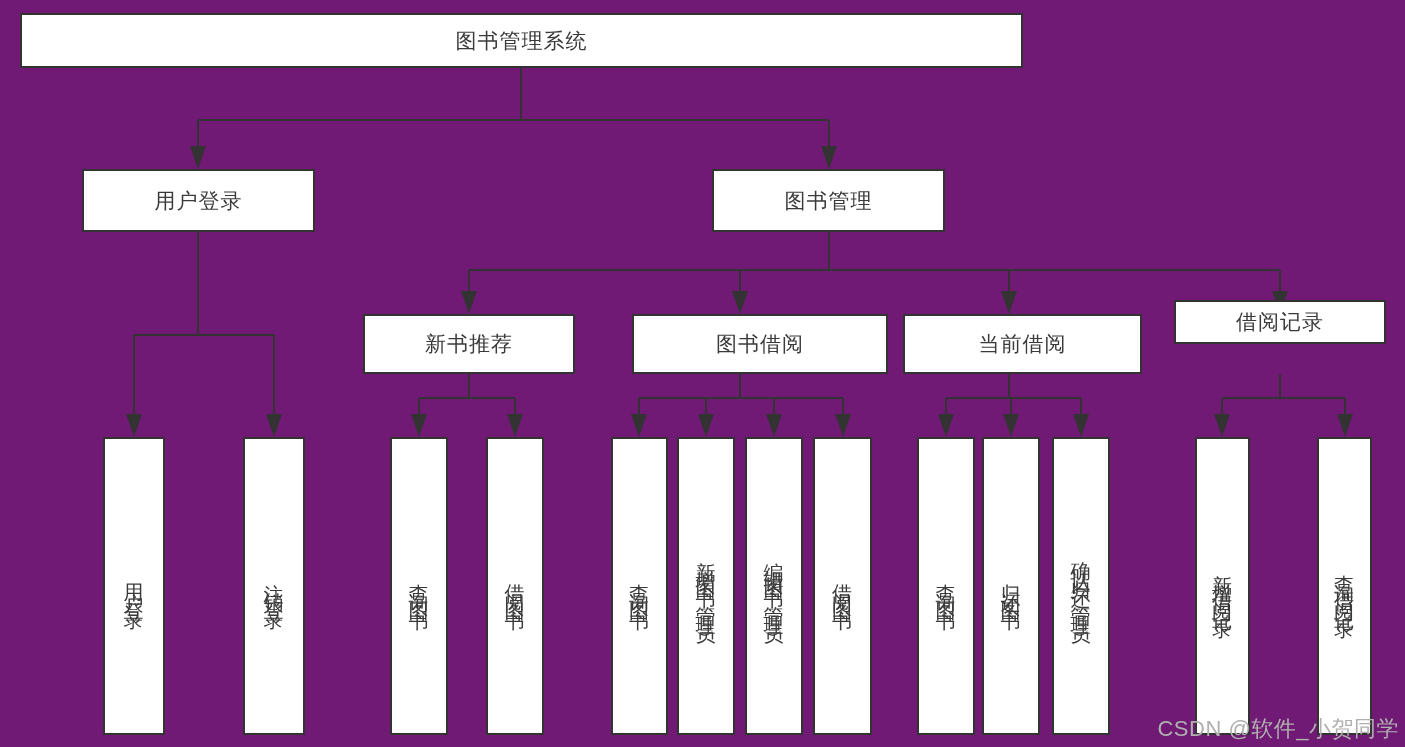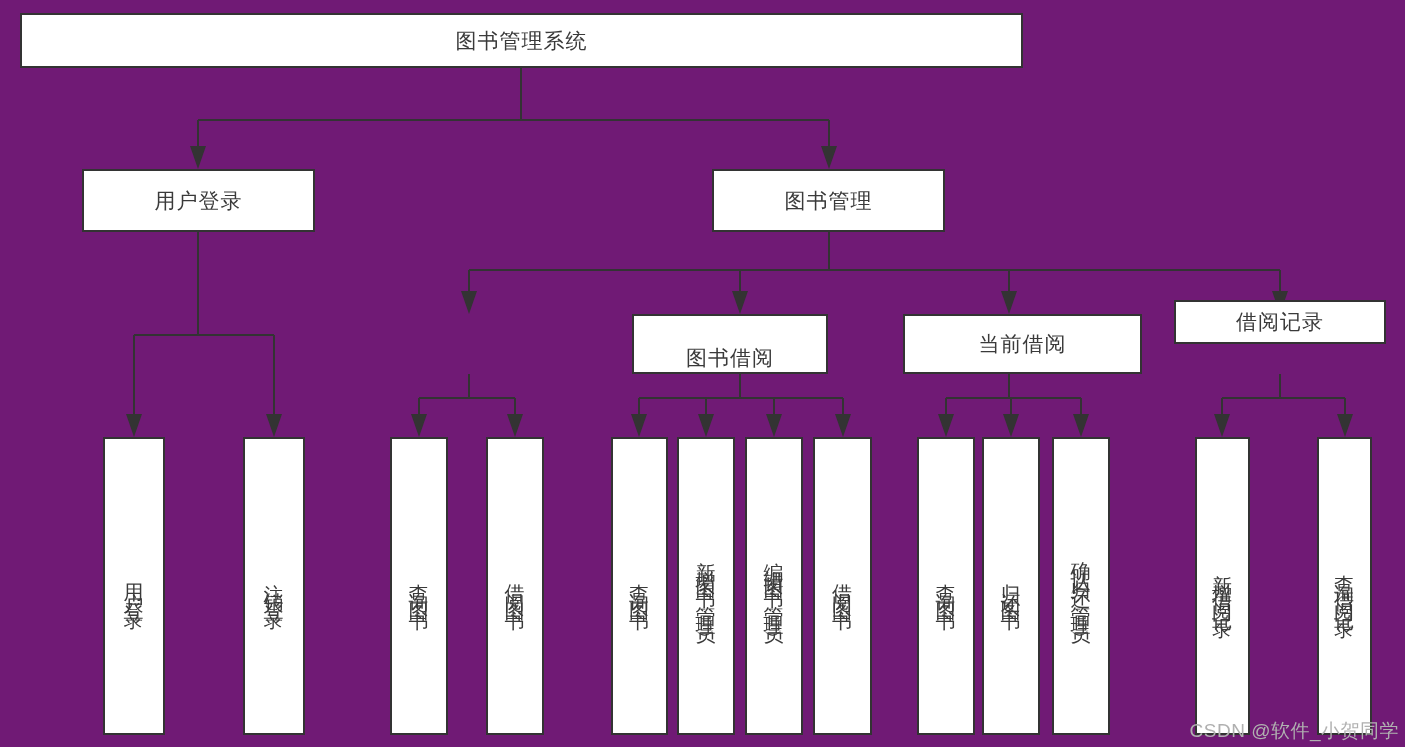"新书推荐" div.box { html: none -> <div> <span>新书推荐</span> </div> }
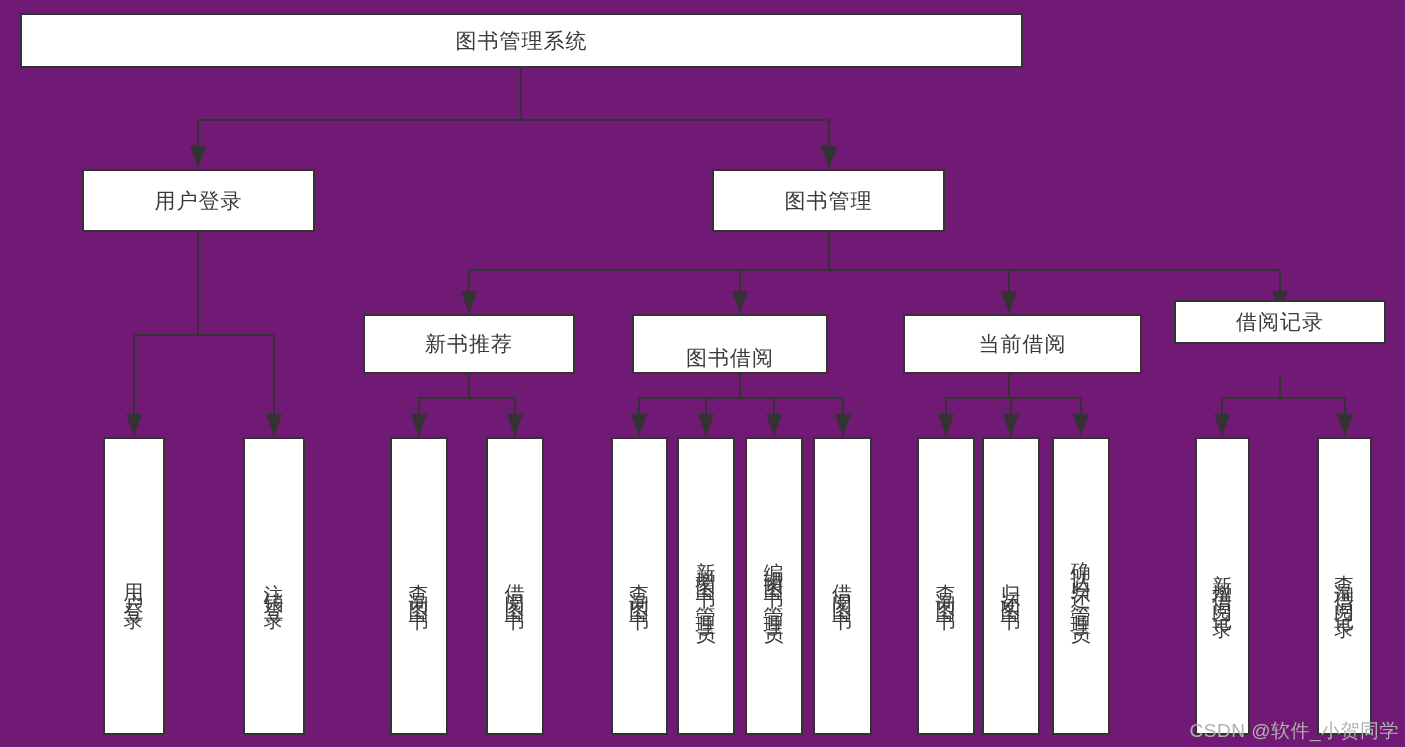"图书借阅" div.box { align-items: flex-end -> none; width: 196px -> 256px }
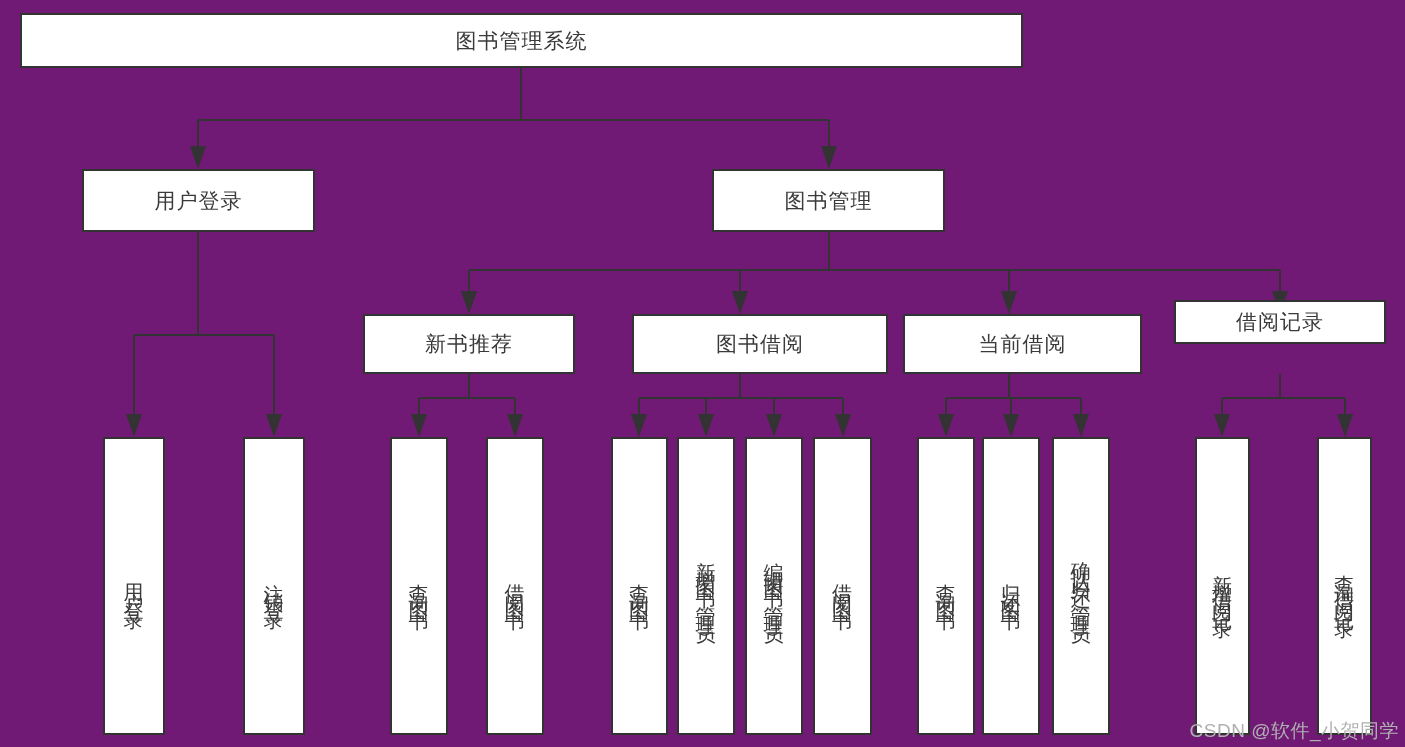"CSDN @软件_小贺同学" .watermark { font-size: 19px -> 22px }
